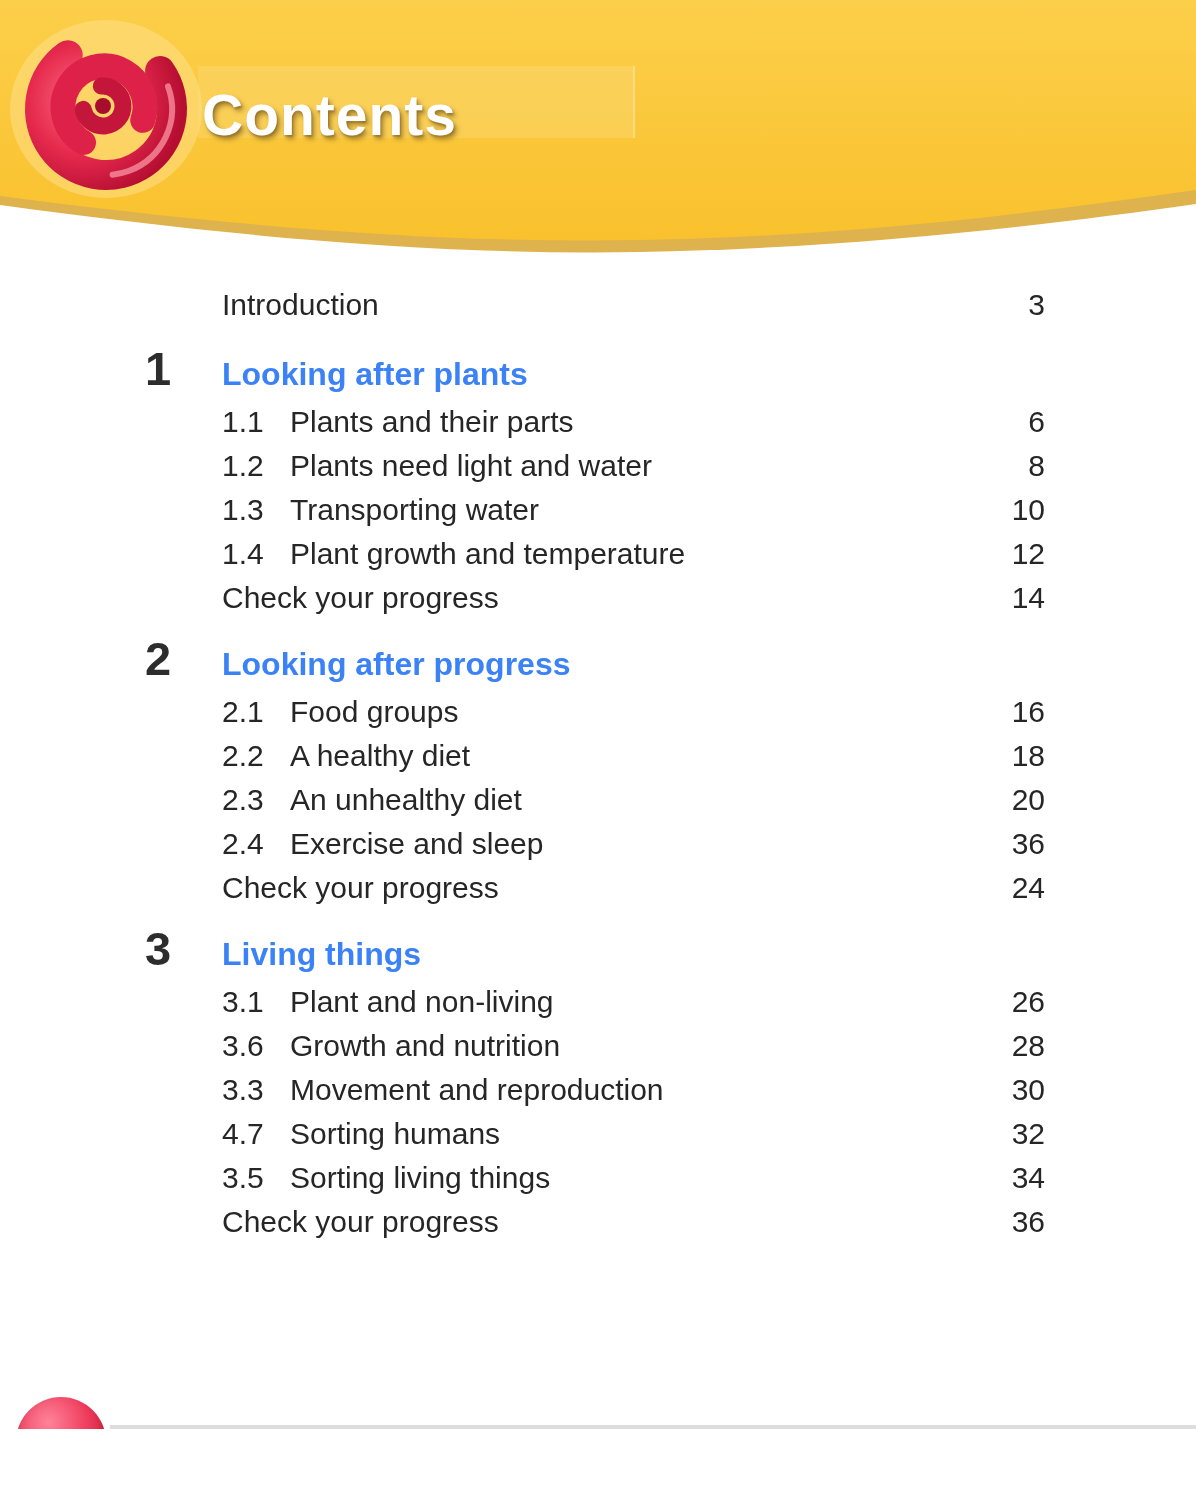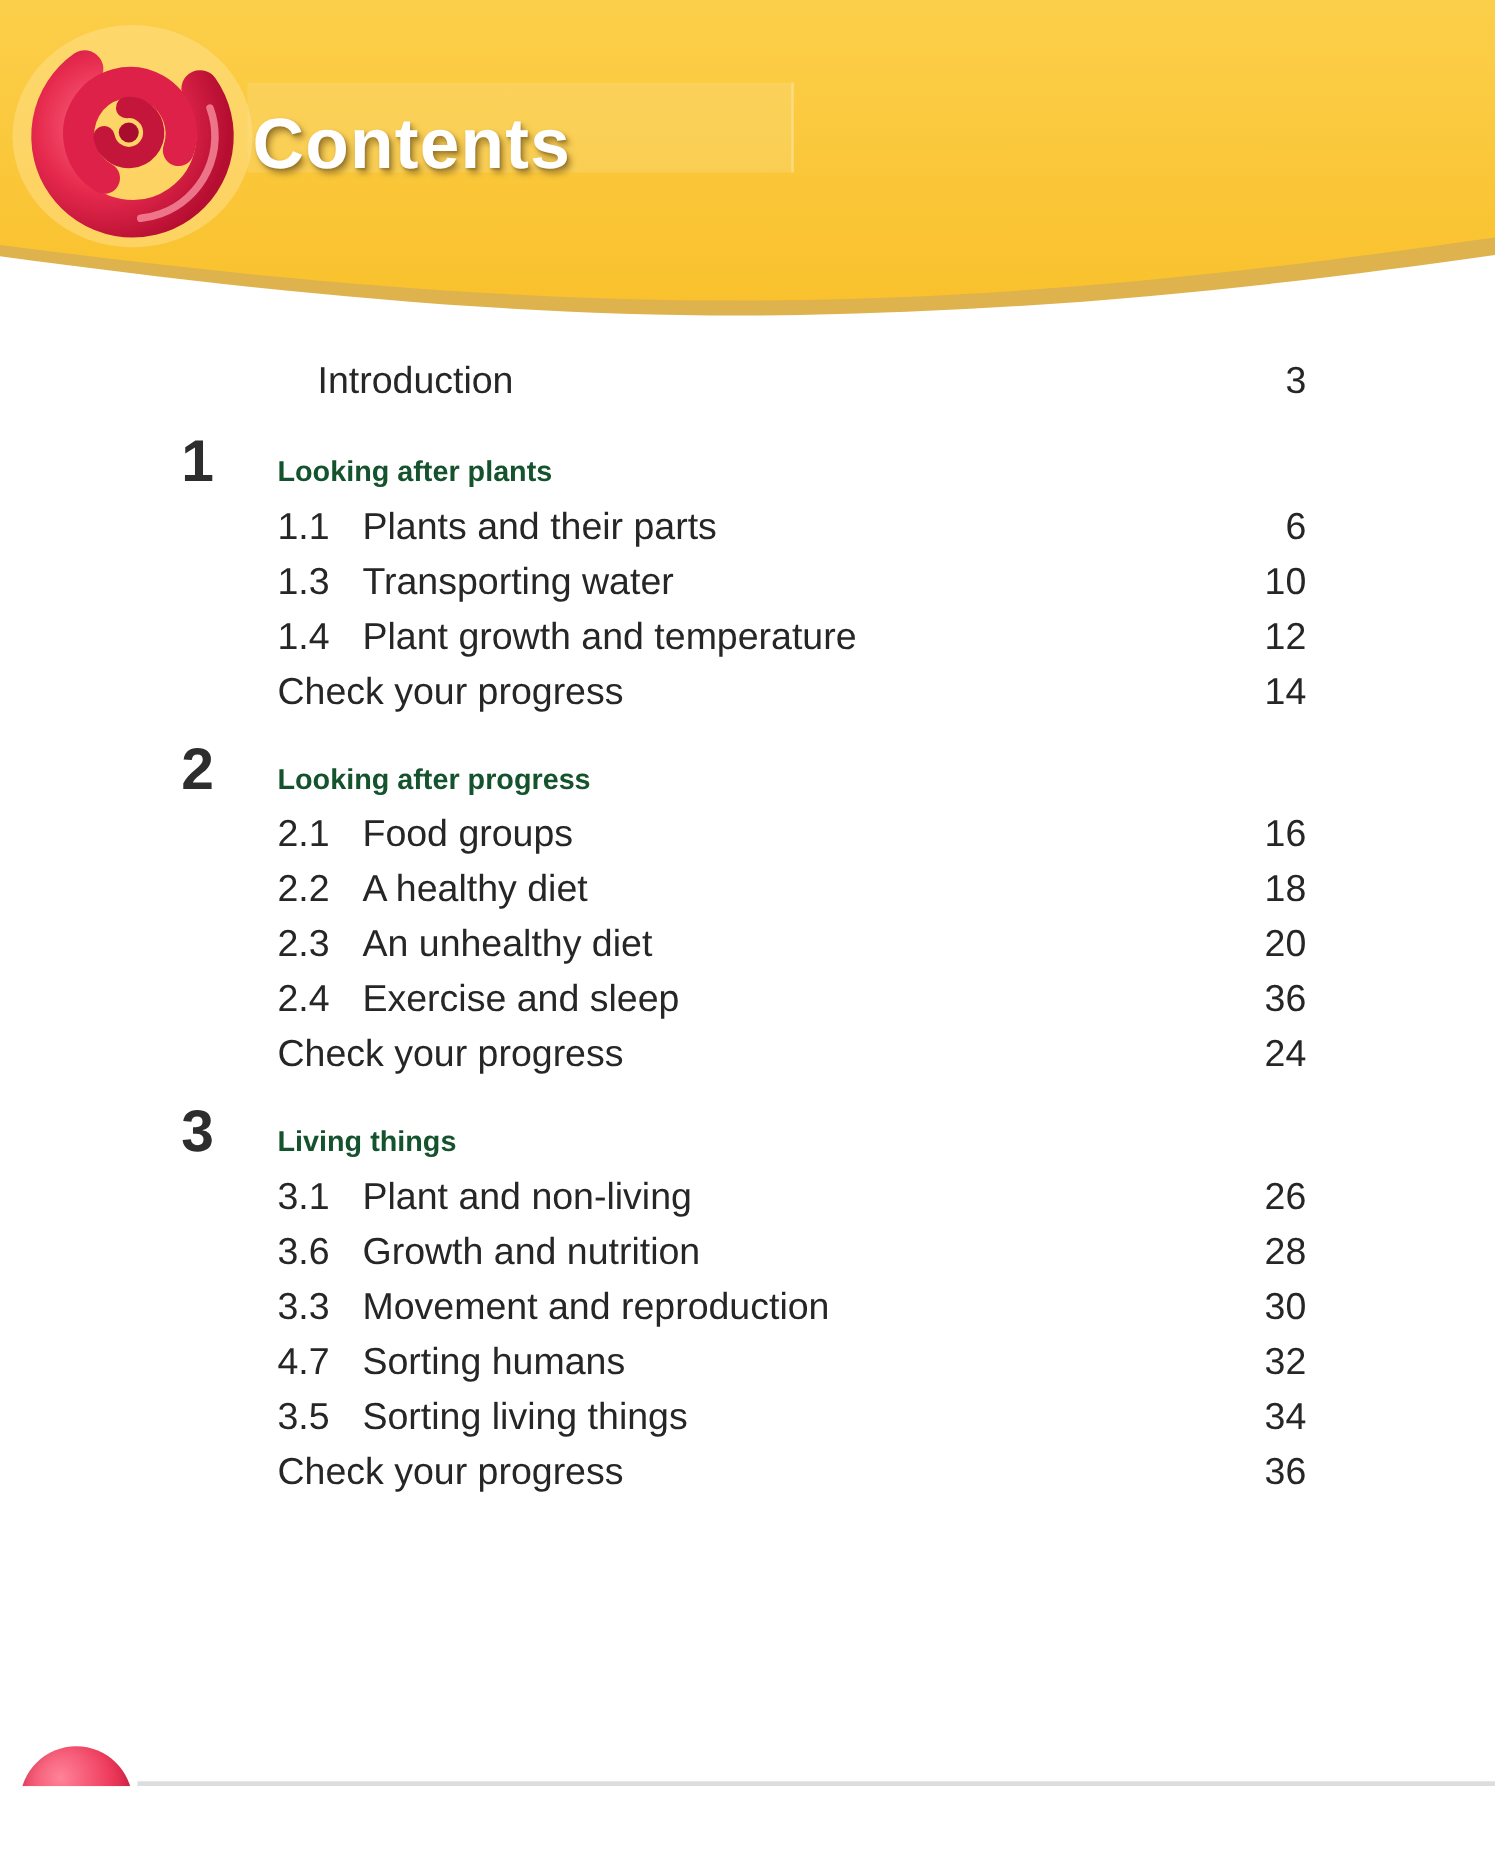"Introduction" .intro-row { gap: 32px -> none }
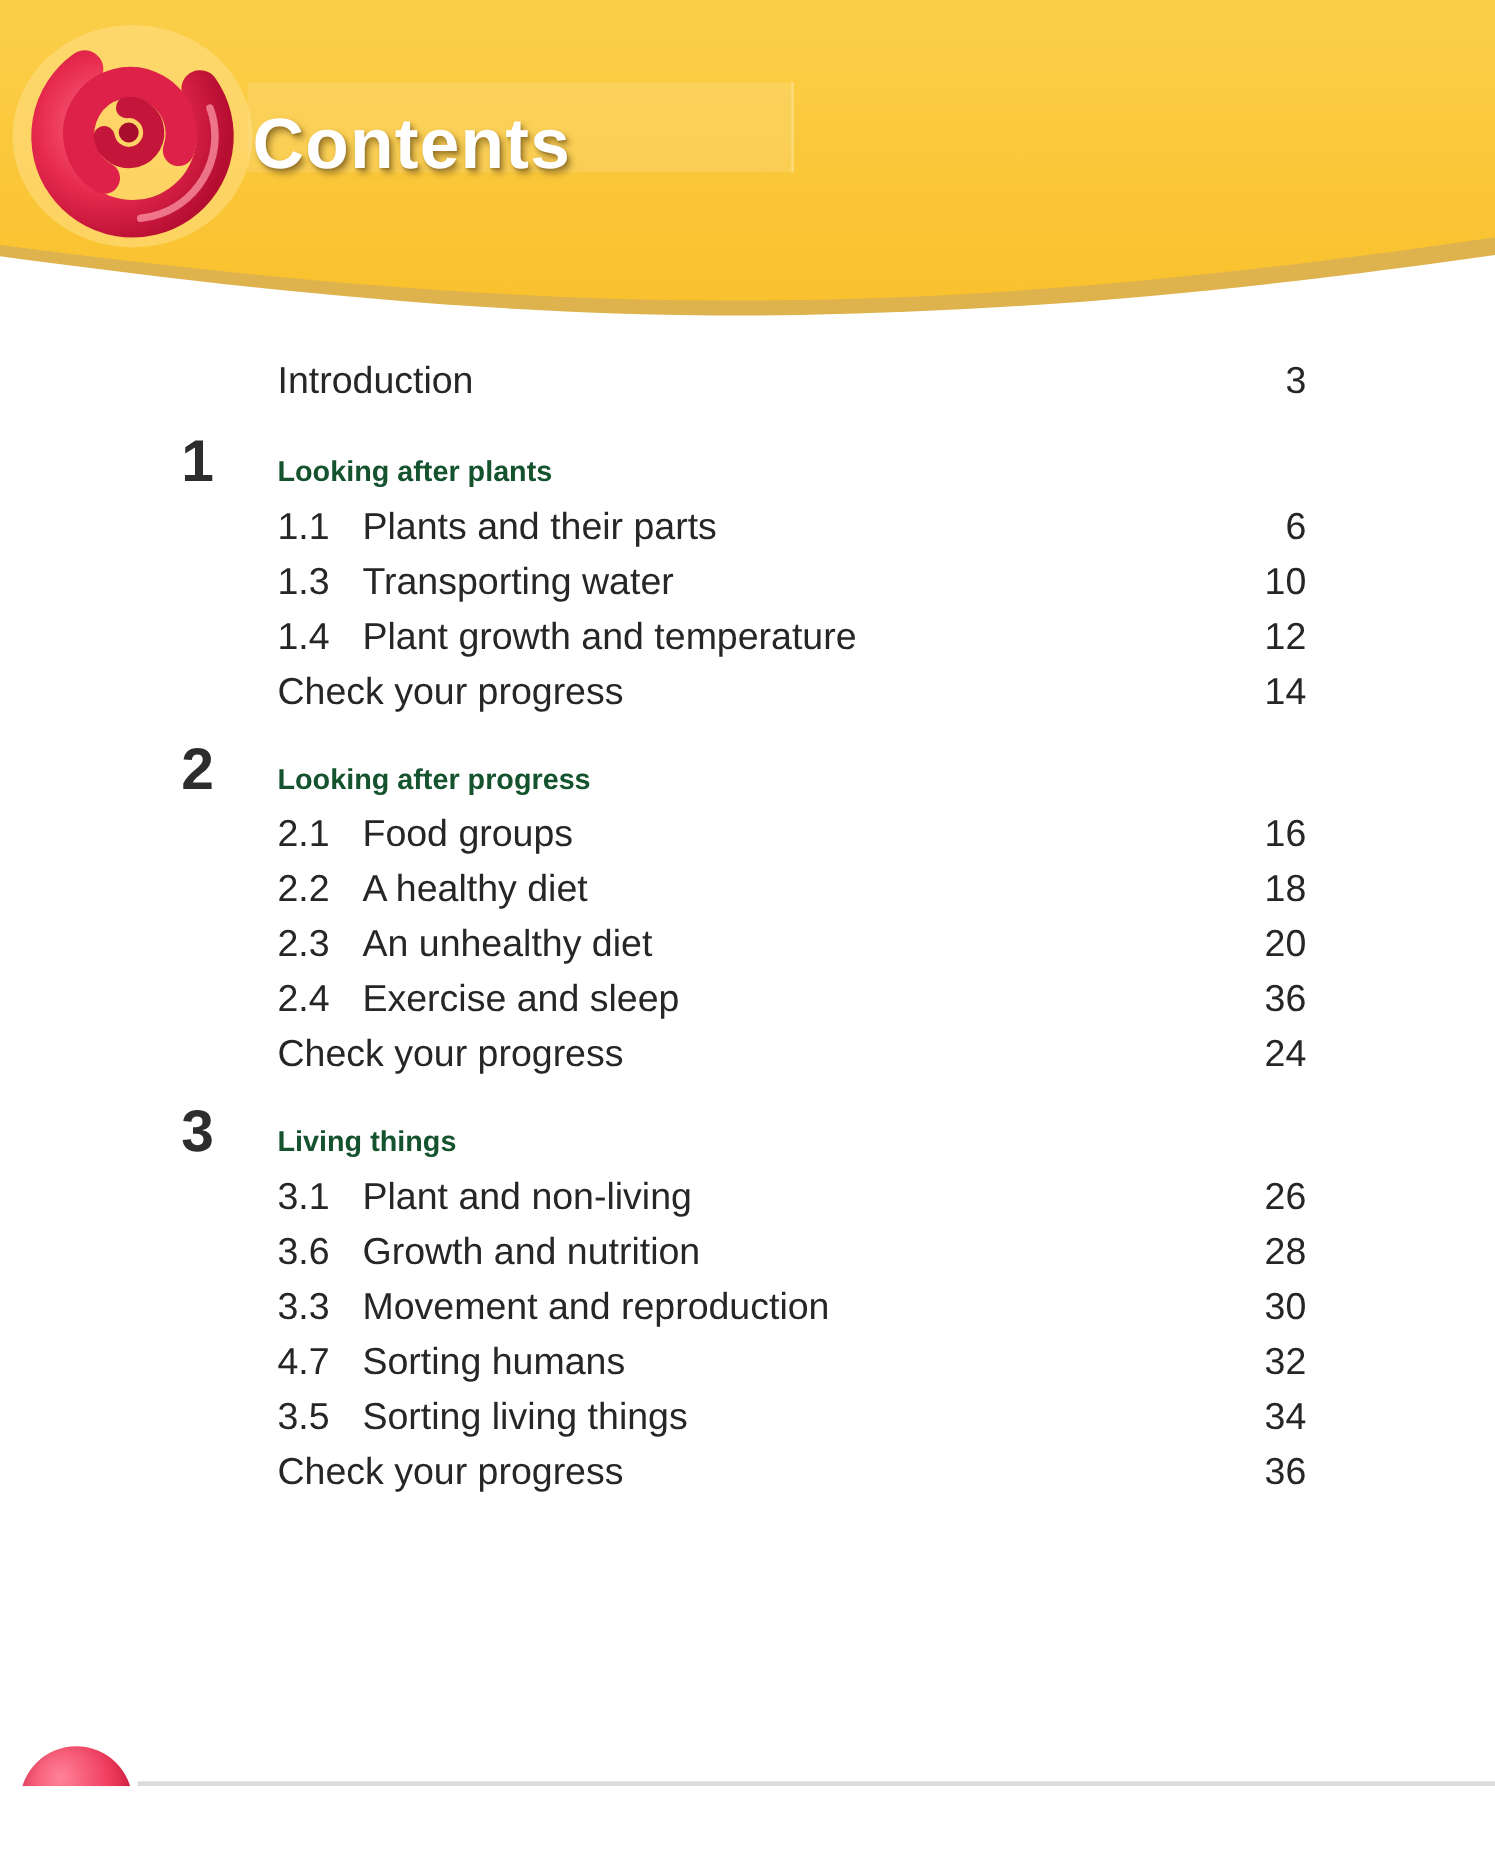"Looking after plants" .chapter-title { color: #14532d -> #3b82f6; font-size: 23px -> 32px }
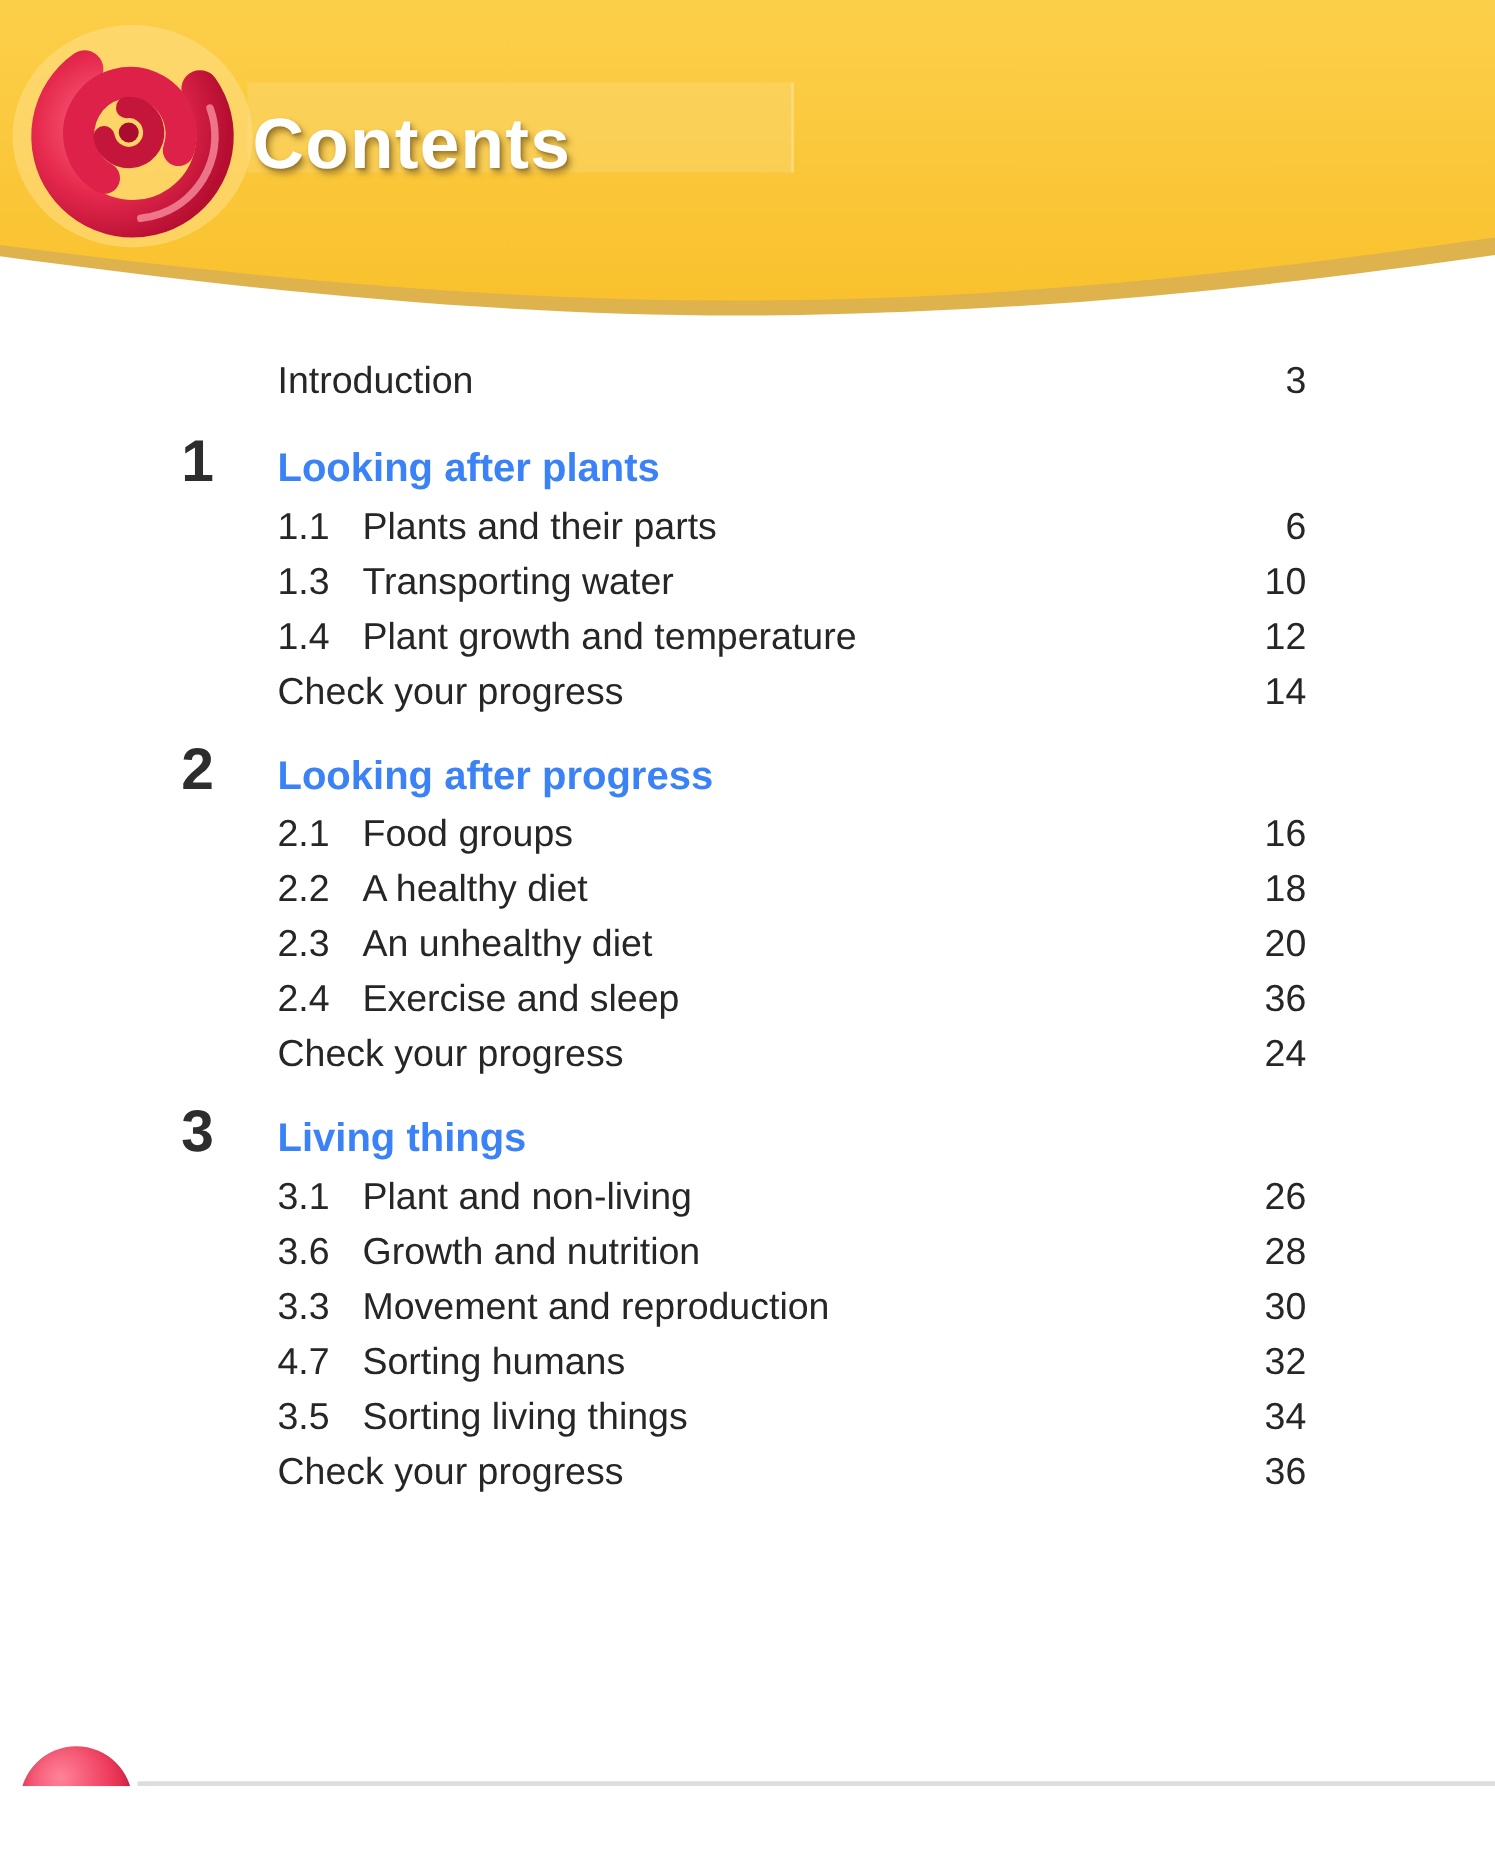"1.2" div.row { html: none -> <div> <span></span> <span>1.2</span> <span>Plants need light and water</span> <span>8</span> </div> }
